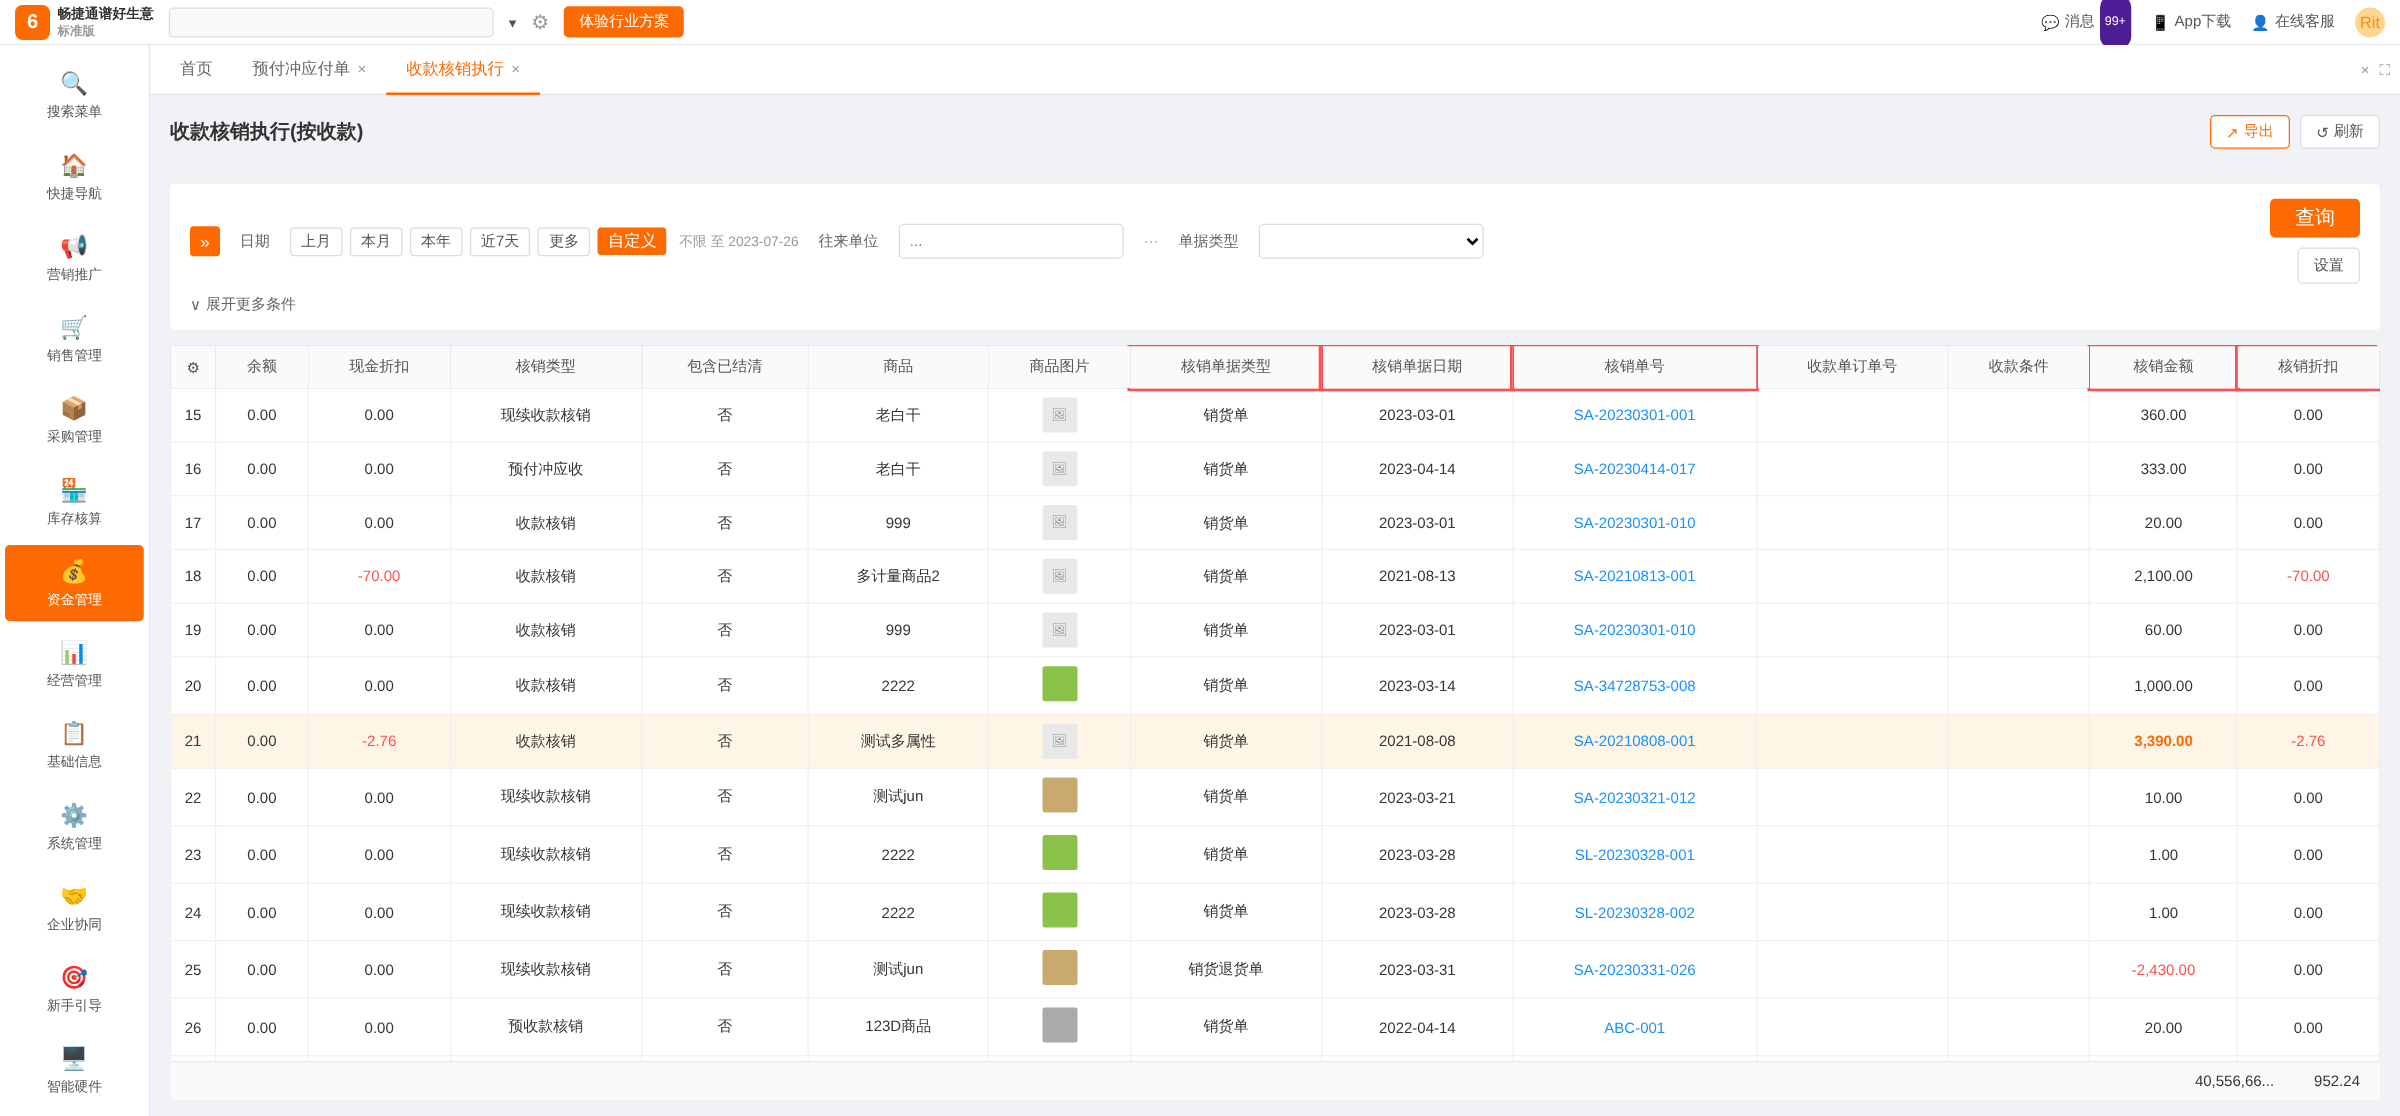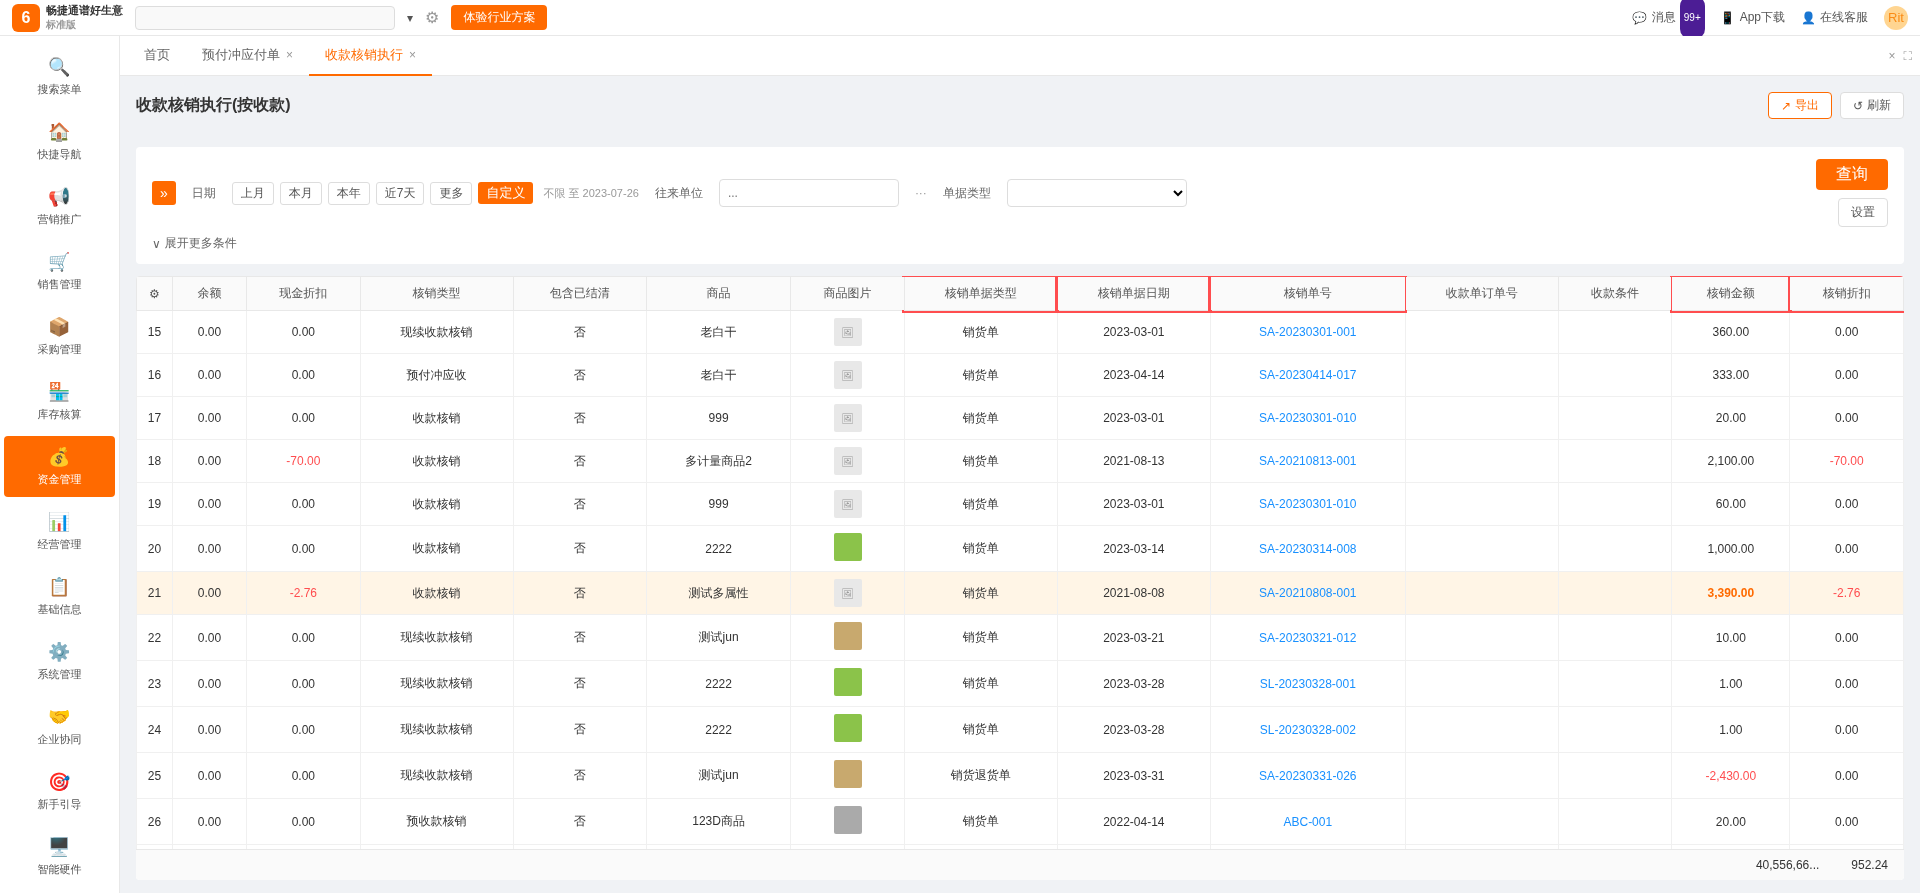"SA-20230314-008" a.link-text { text: SA-20230314-008 -> SA-34728753-008 }
